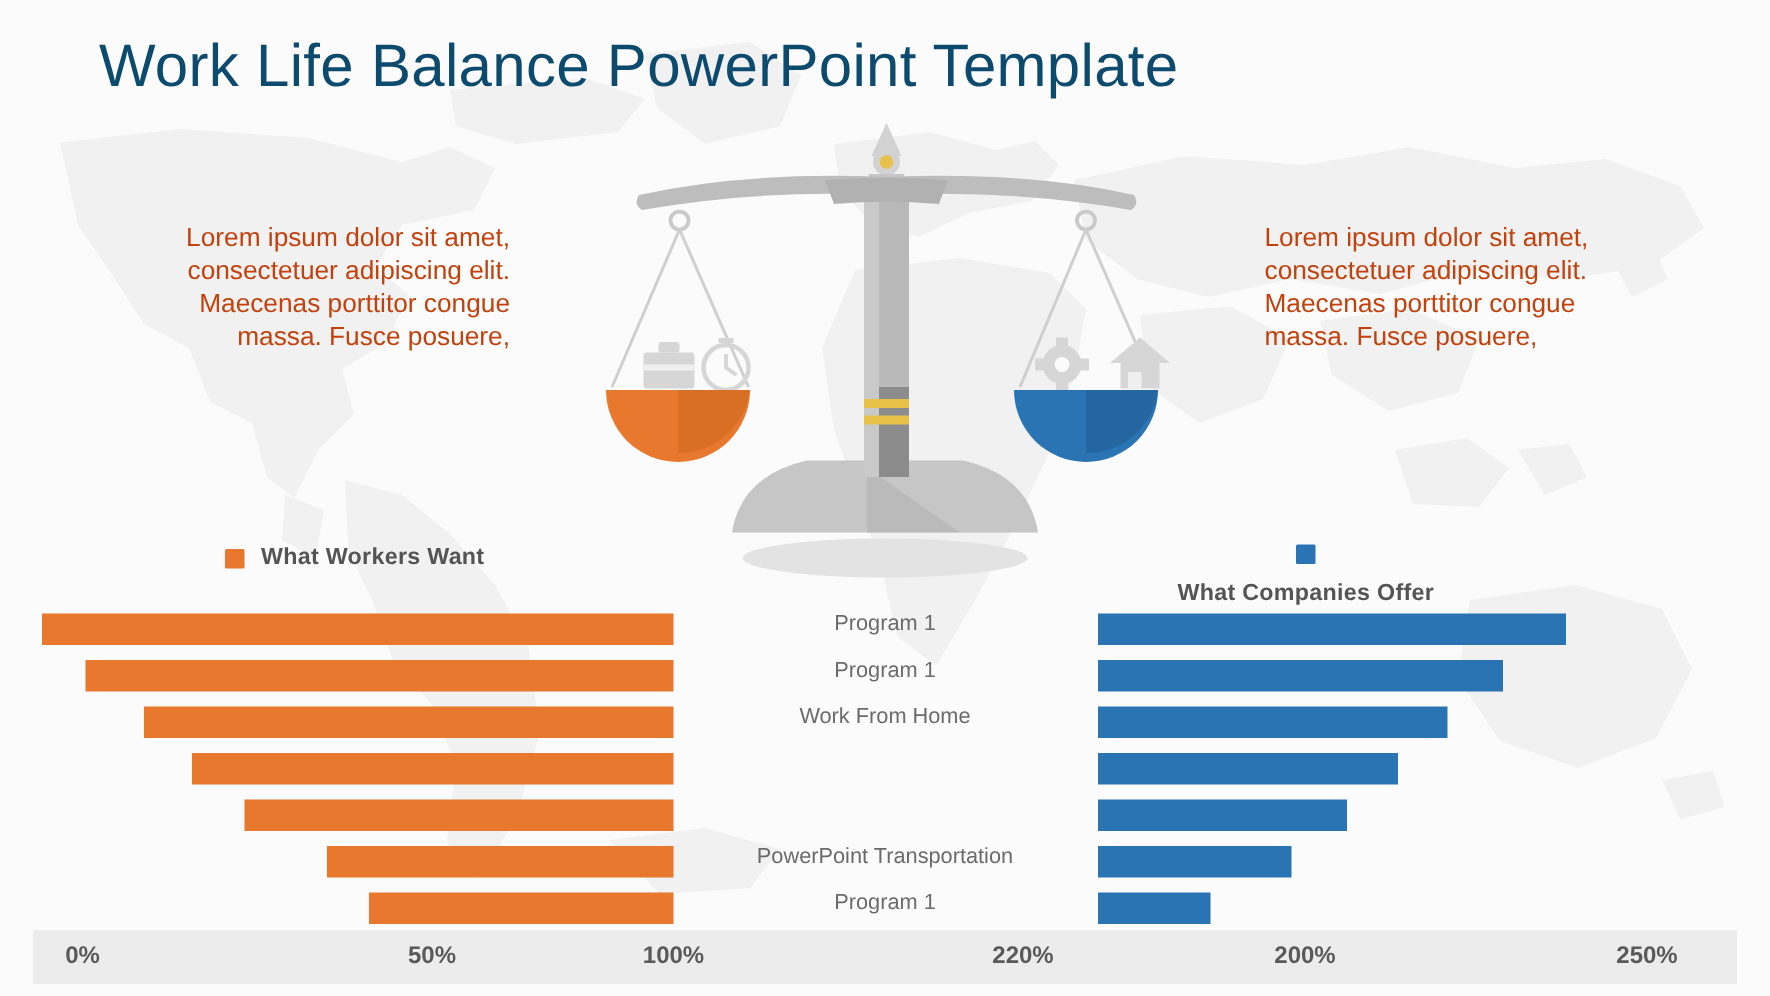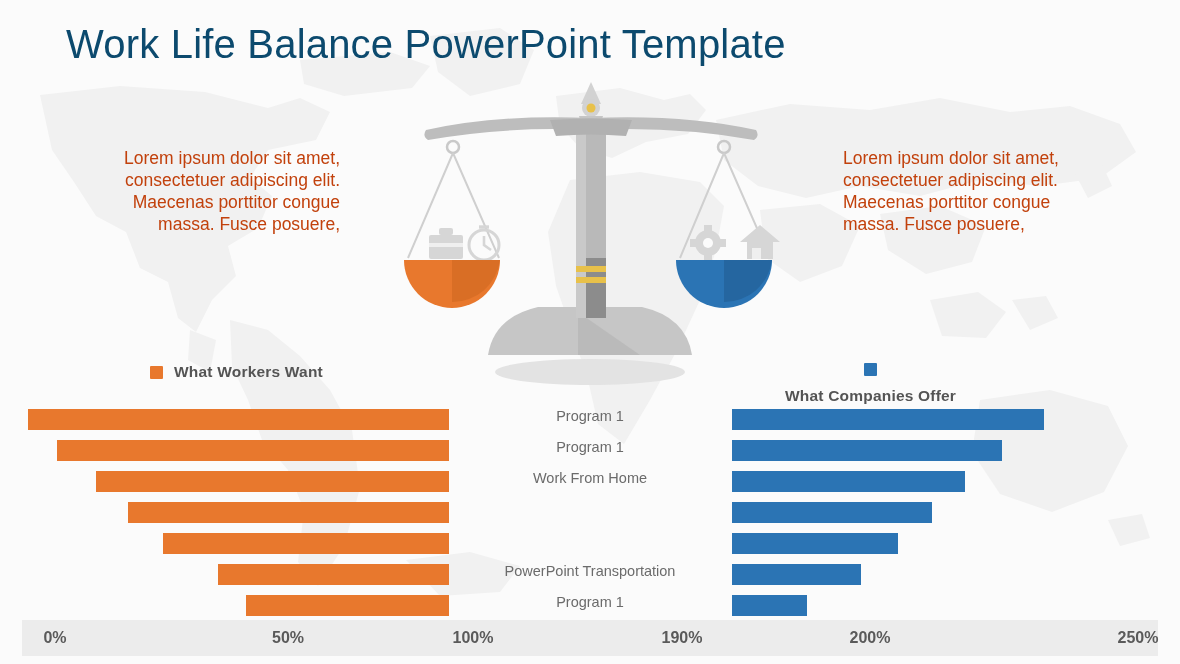"100%" div.tick { left: 451px -> 427px }
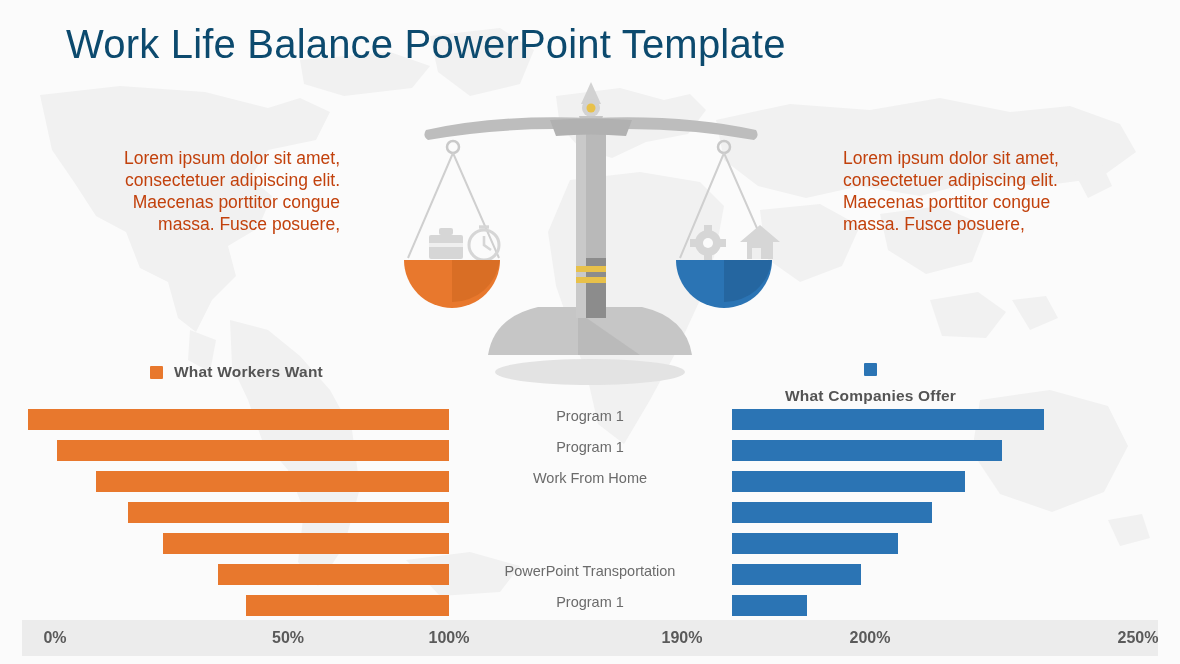"190%" div.tick { text: 190% -> 220% }
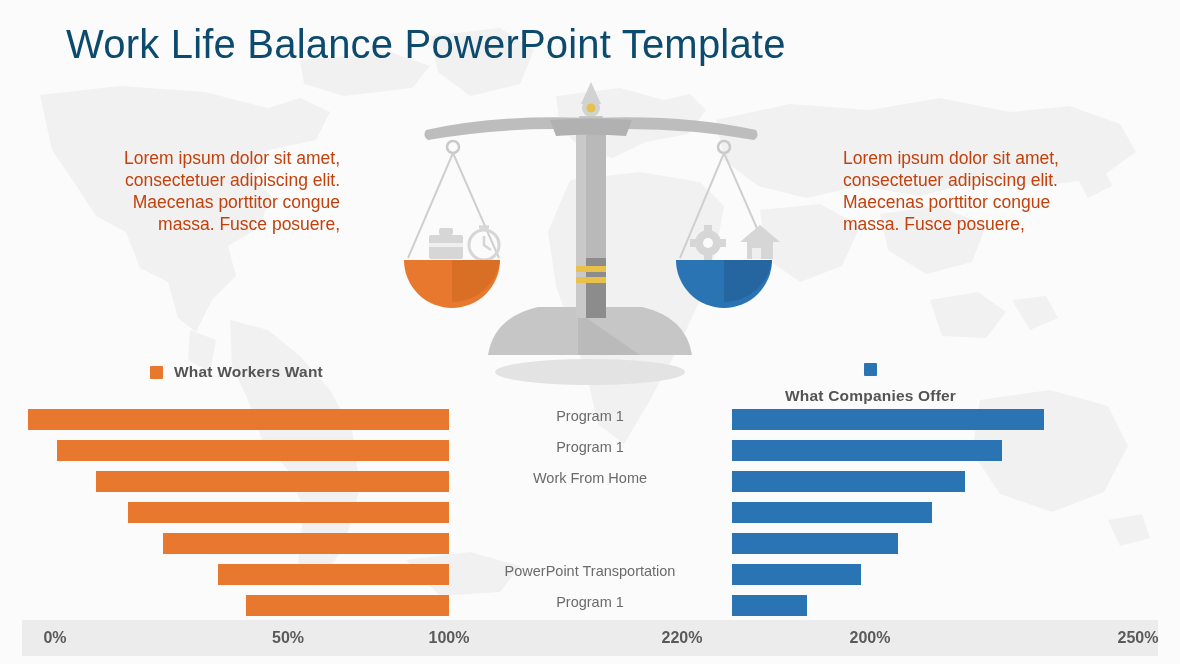"250%" div.tick { margin-left: 40px -> none }
